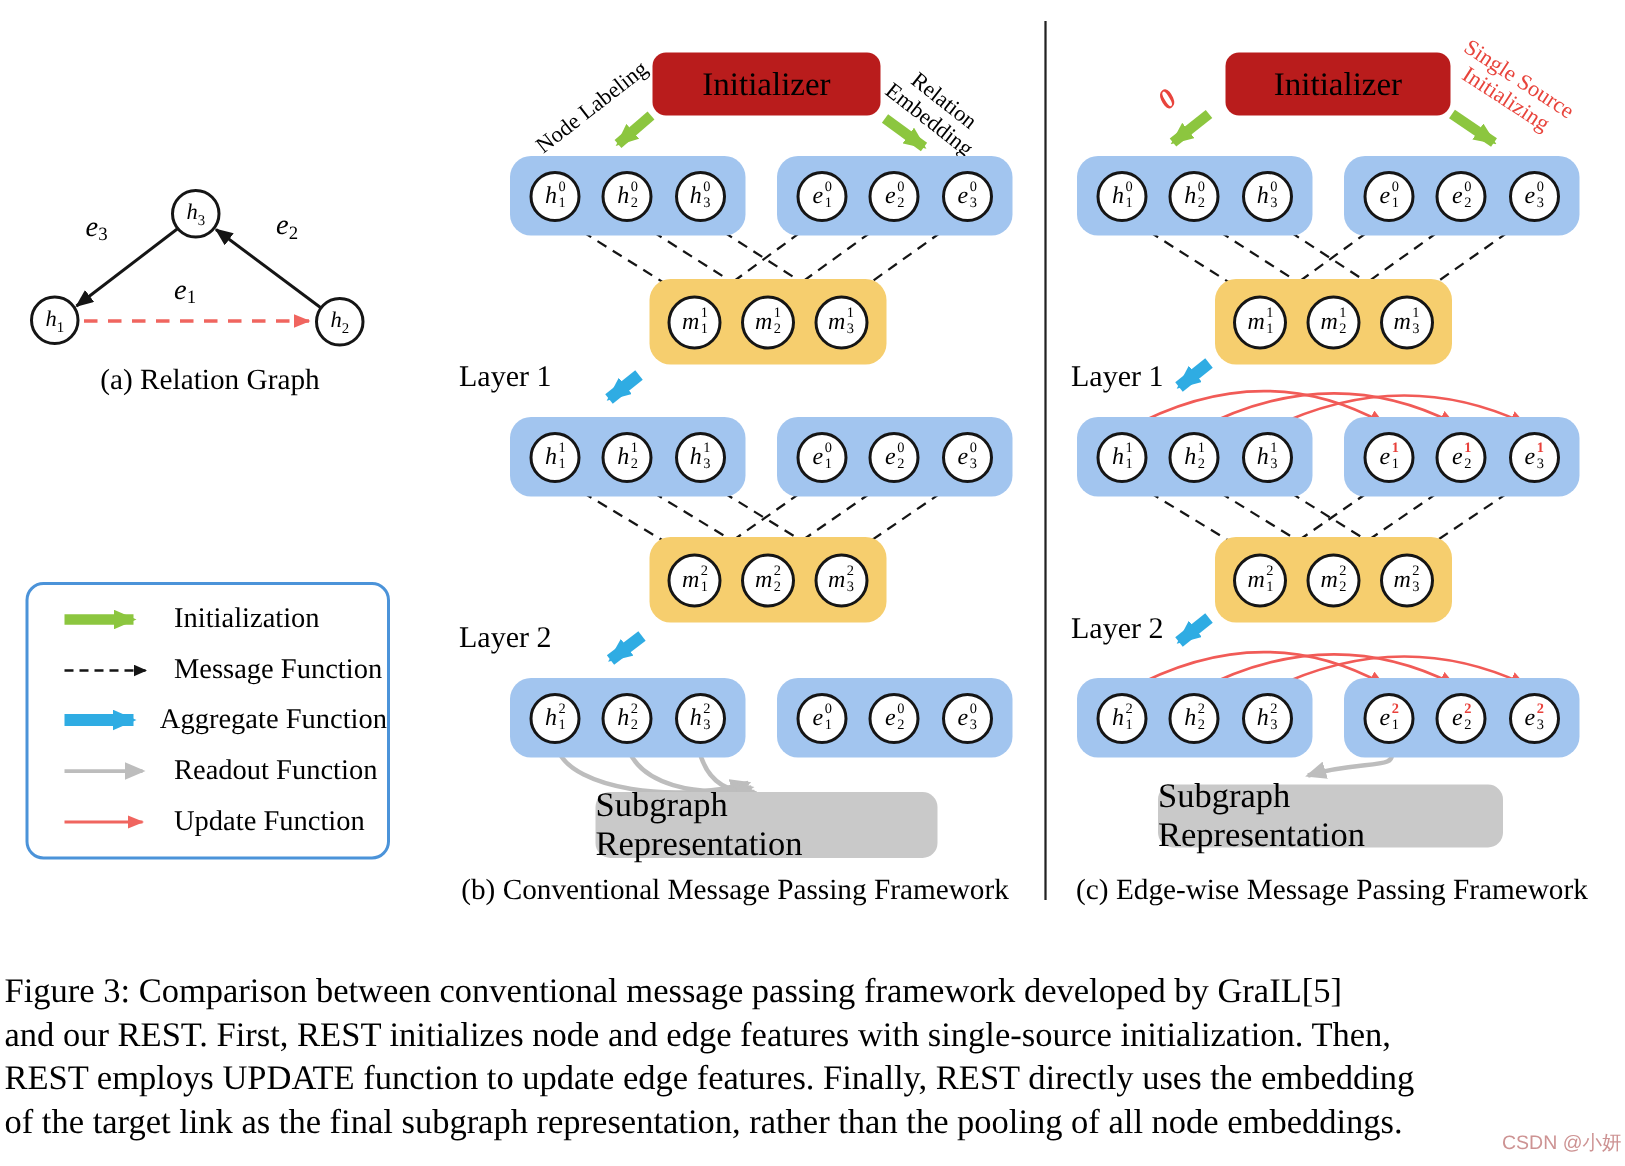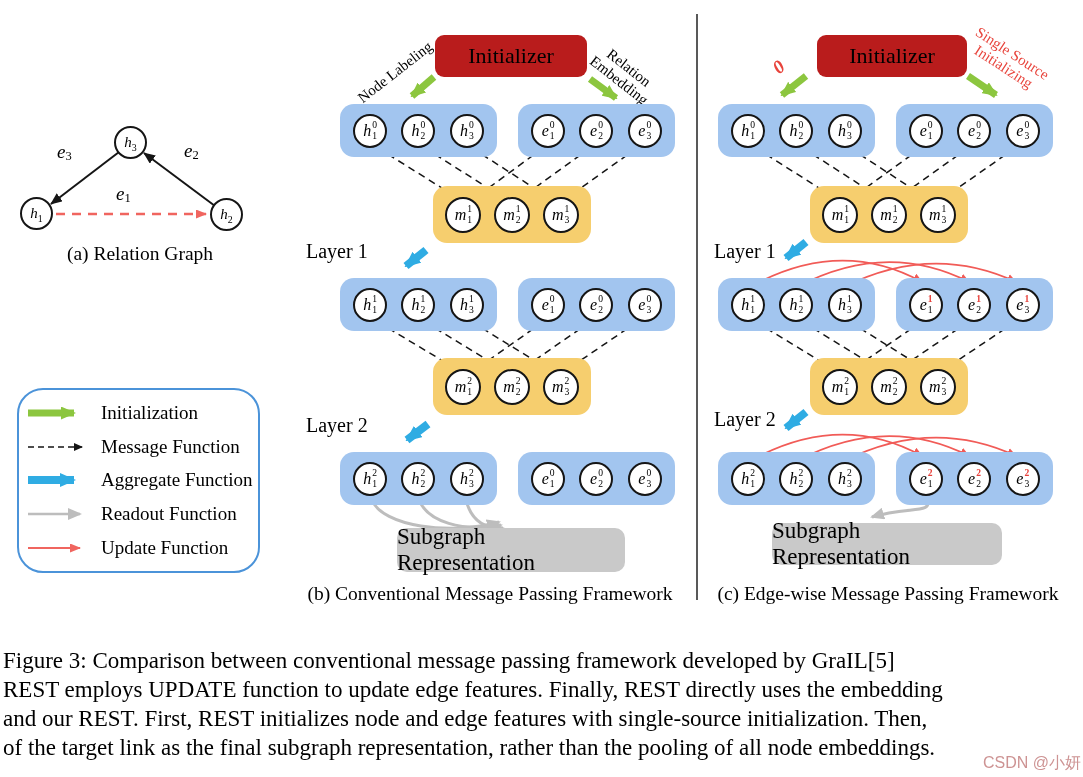"Initialization" .legend { border-radius: 26px -> 12px; padding: 6px 0 6px 7px -> 6px 0 6px 22px }
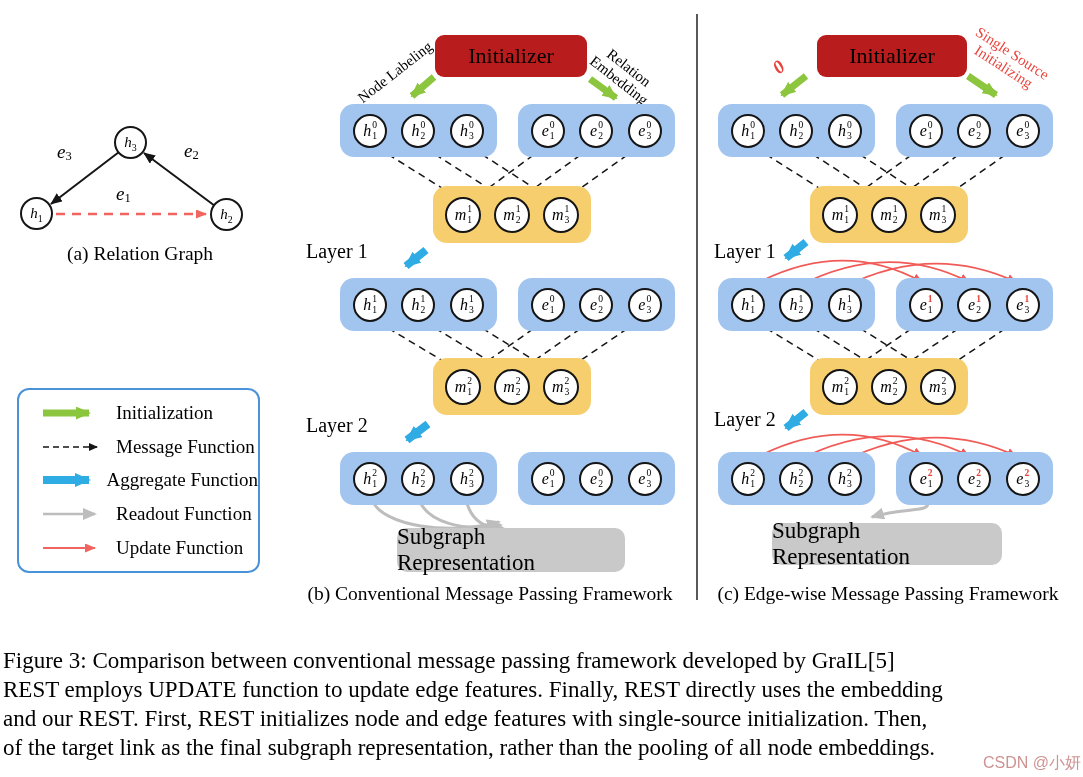"REST employs UPDATE function to" div { order: before "and our REST. First, REST" -> after "and our REST. First, REST" }
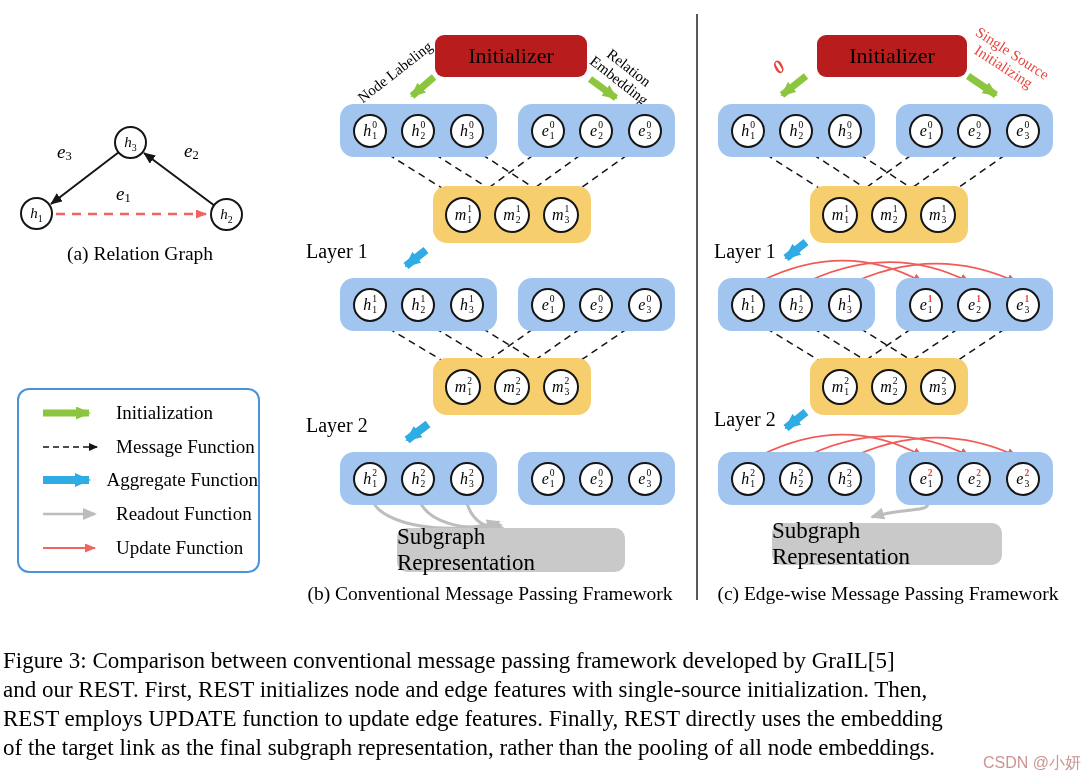"CSDN @小妍" .watermark { font-size: 16px -> 13px }
